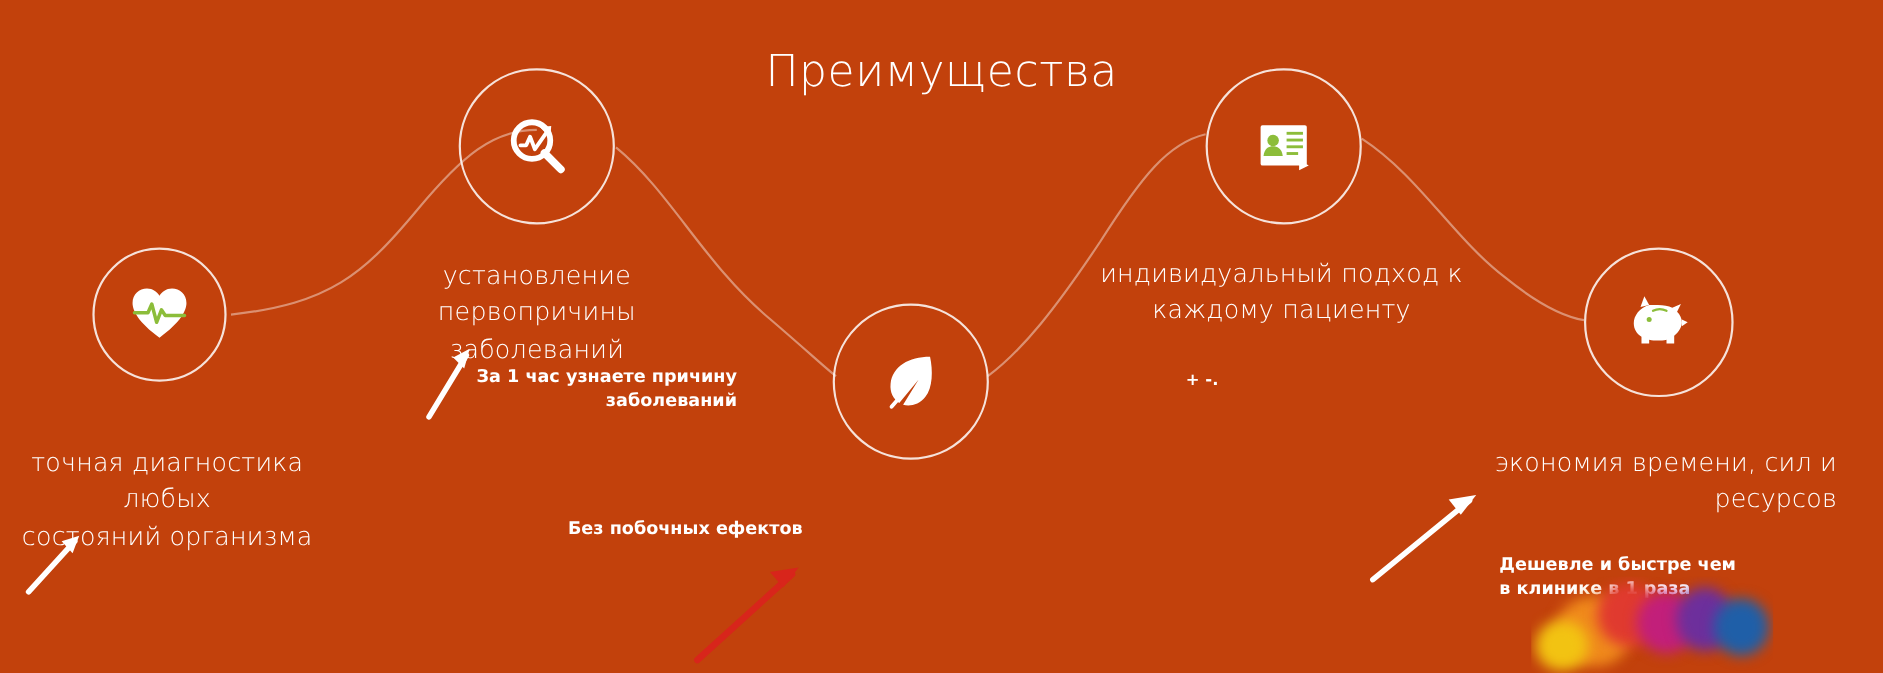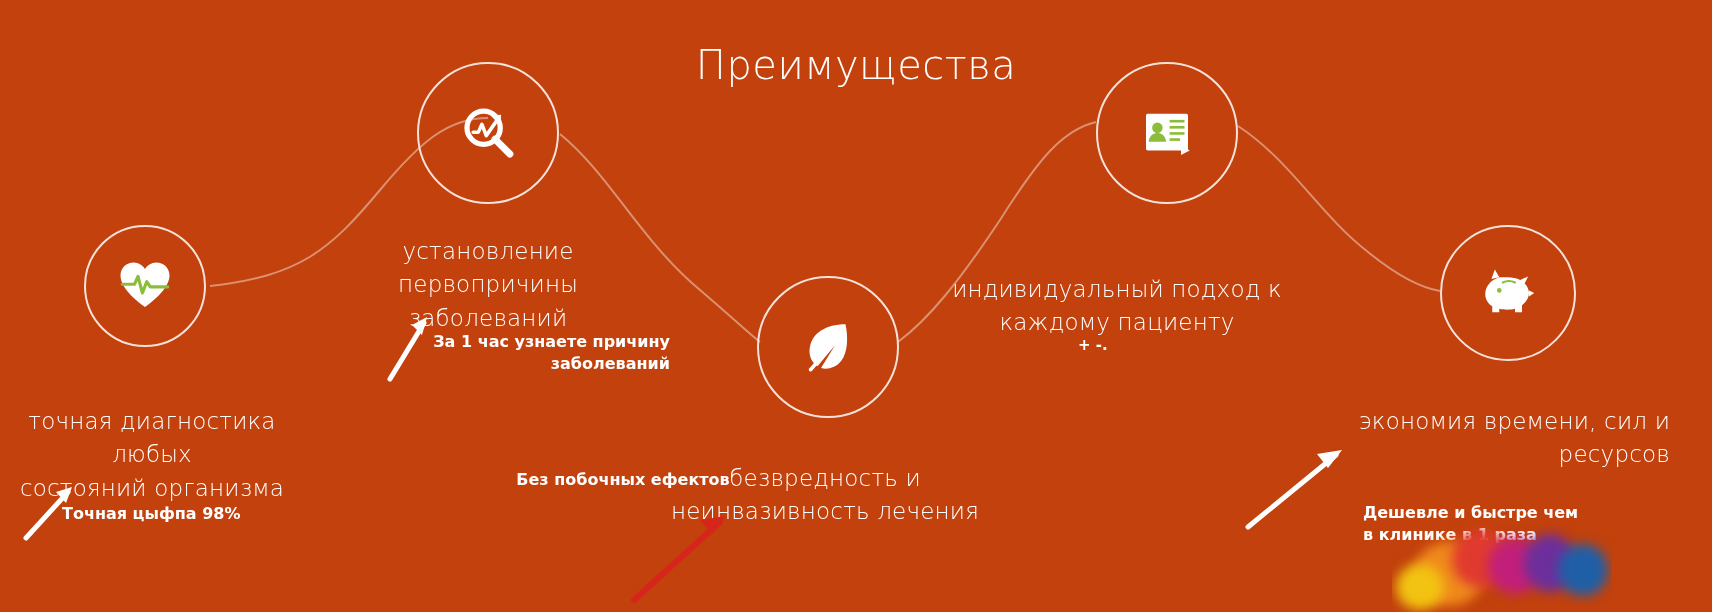"индивидуальный подход к" #caption-4 { left: 952px -> 1000px; margin-top: 40px -> none }
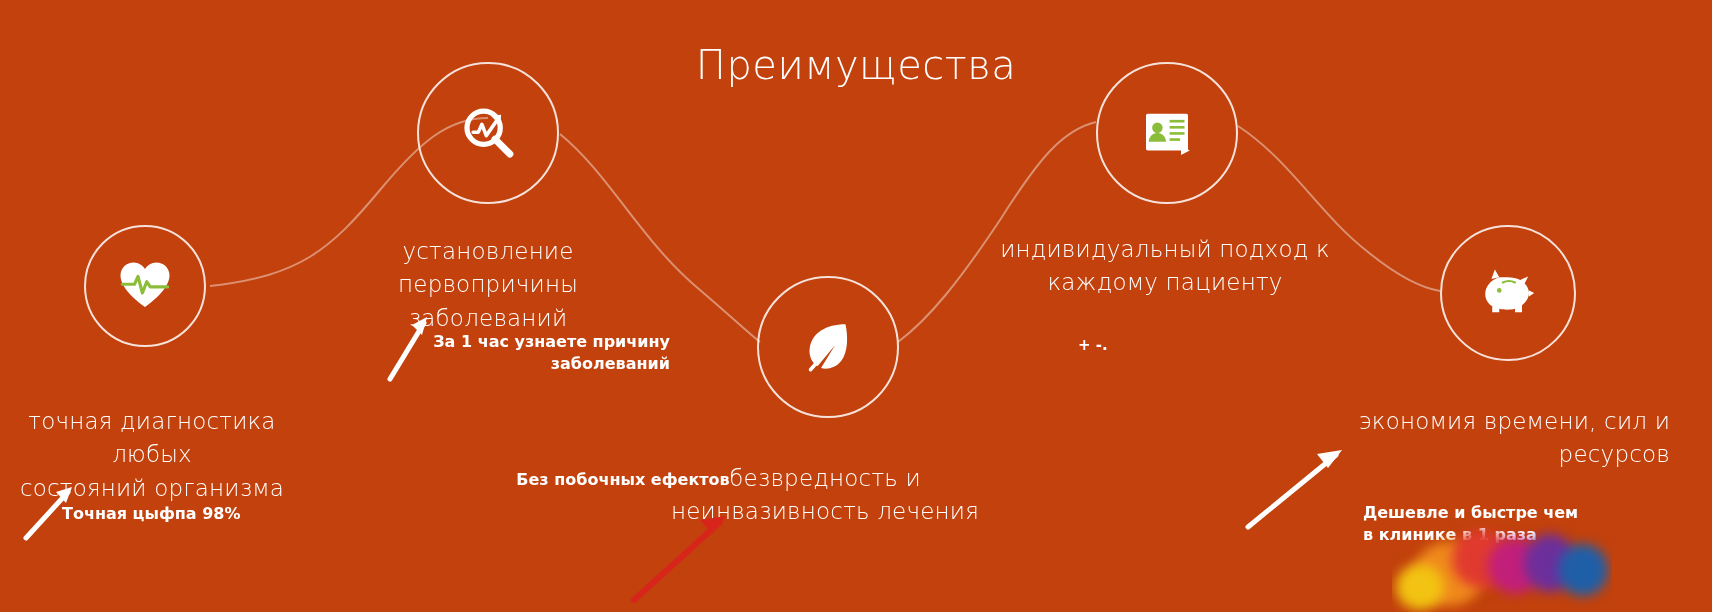"безвредность и" div.node-caption { html: <div>безвредность и неинвазивность лечения</div> -> none }
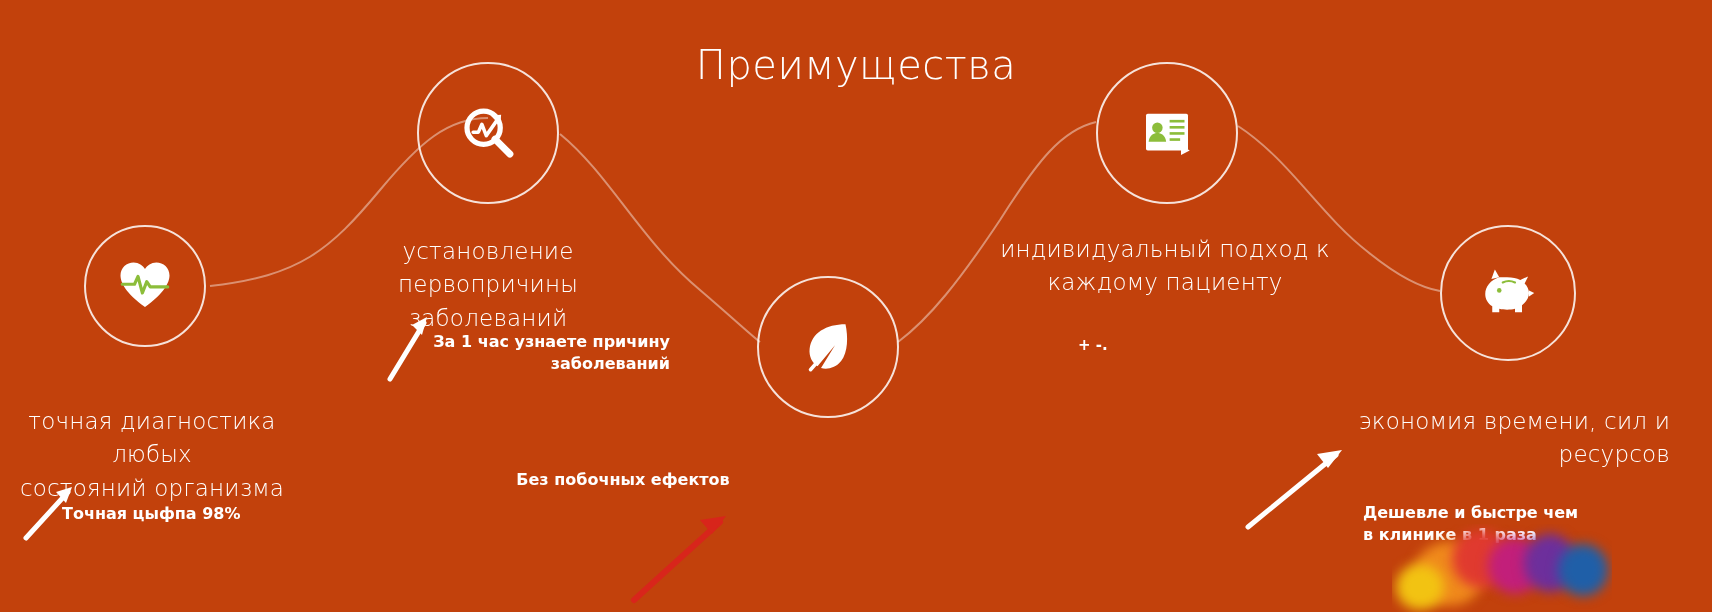"Точная цыфпа 98%" div.annotation { html: <div>Точная цыфпа 98%</div> -> none }
